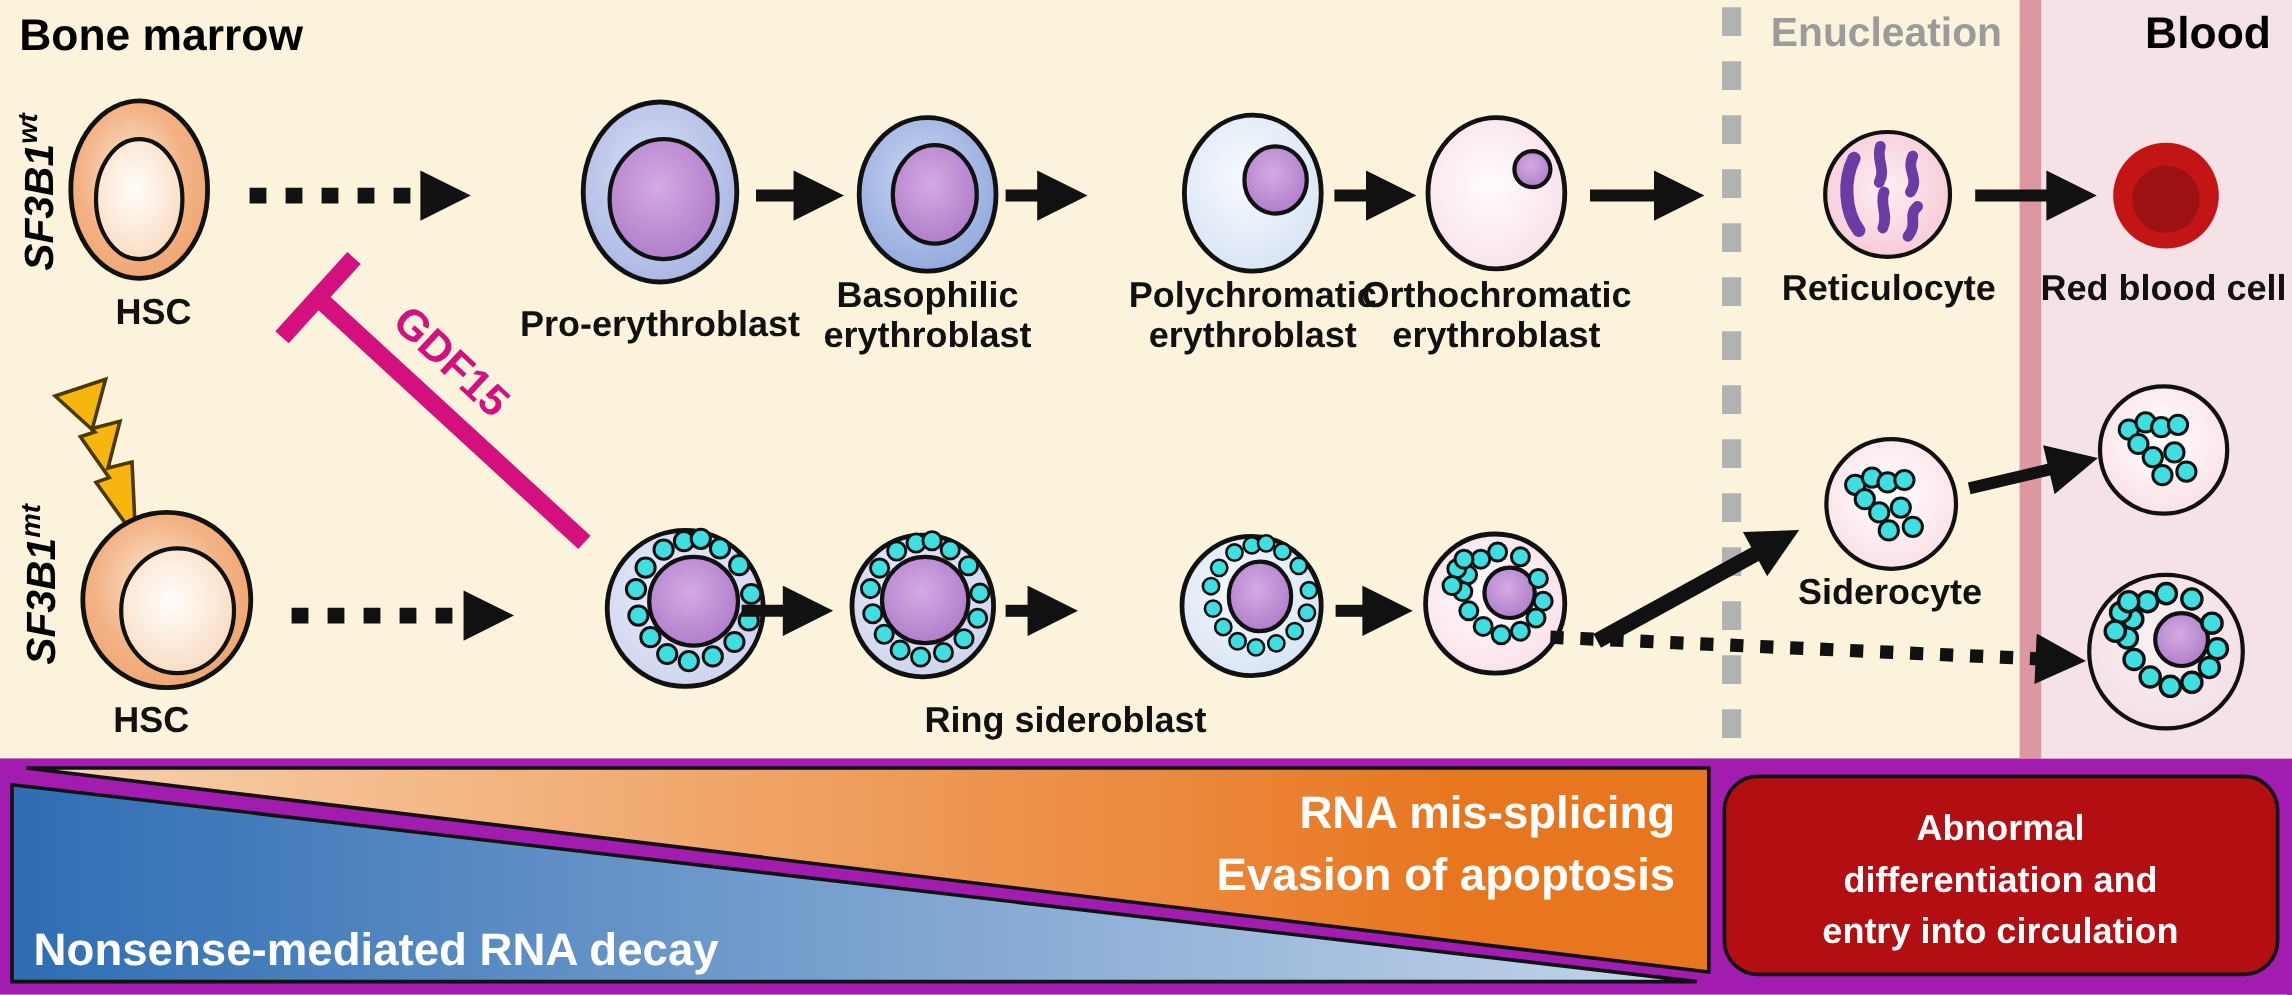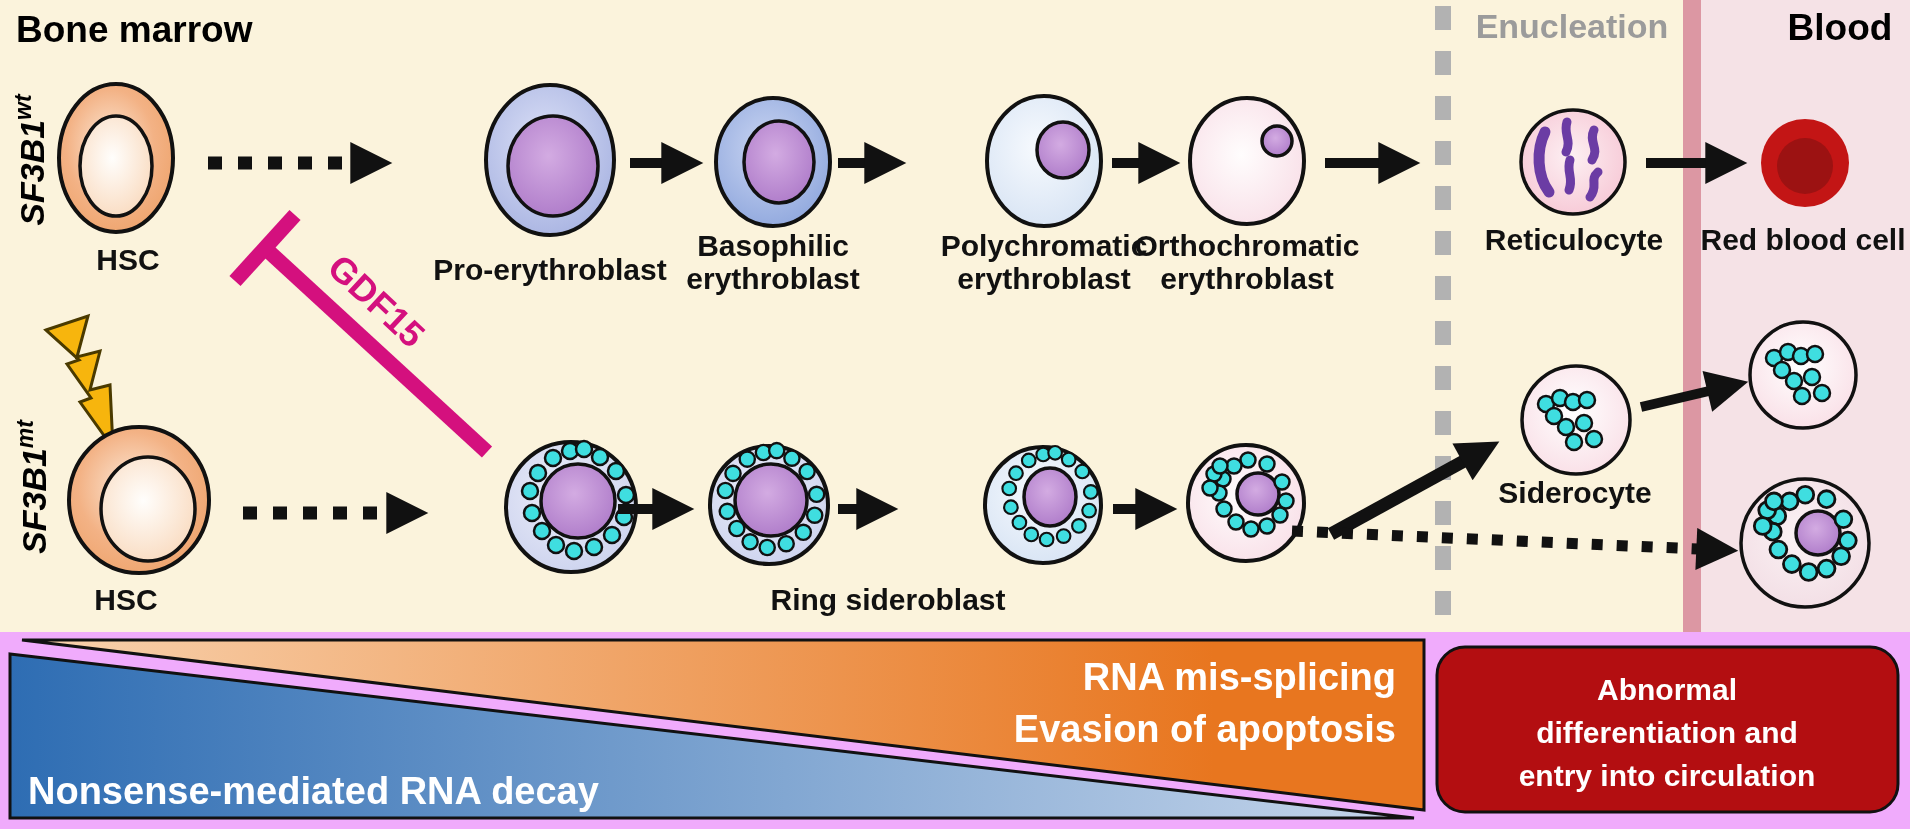"Bone marrow" .stage { background: #f0abfc -> #a21caf }
